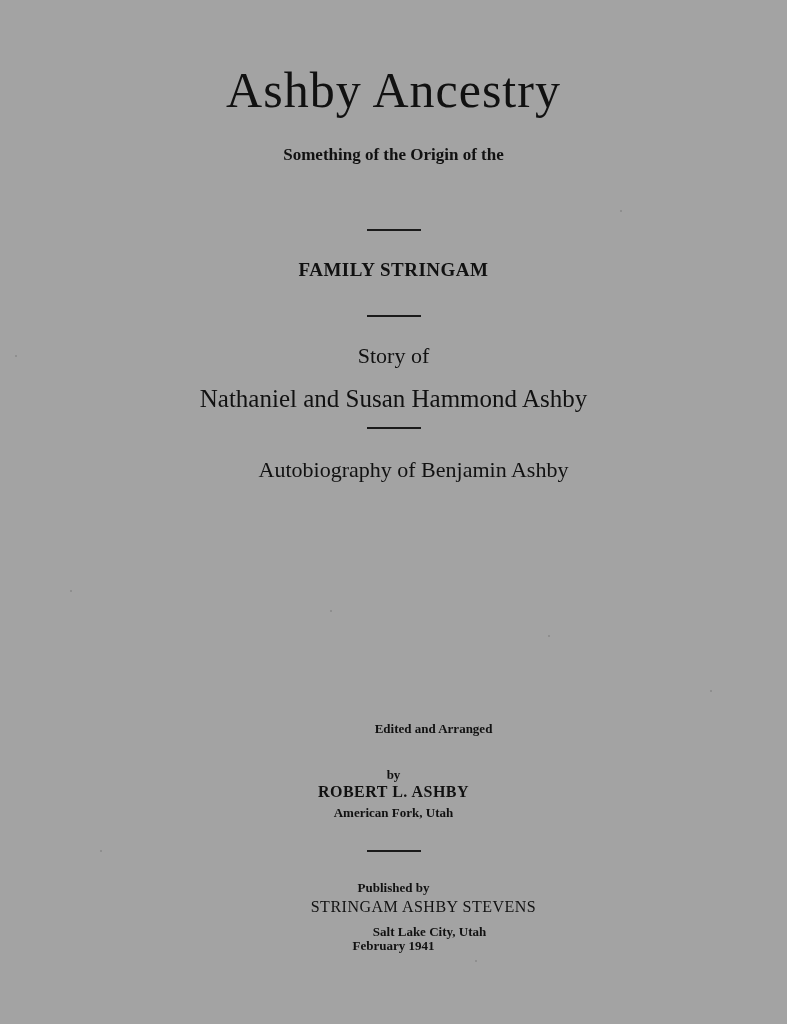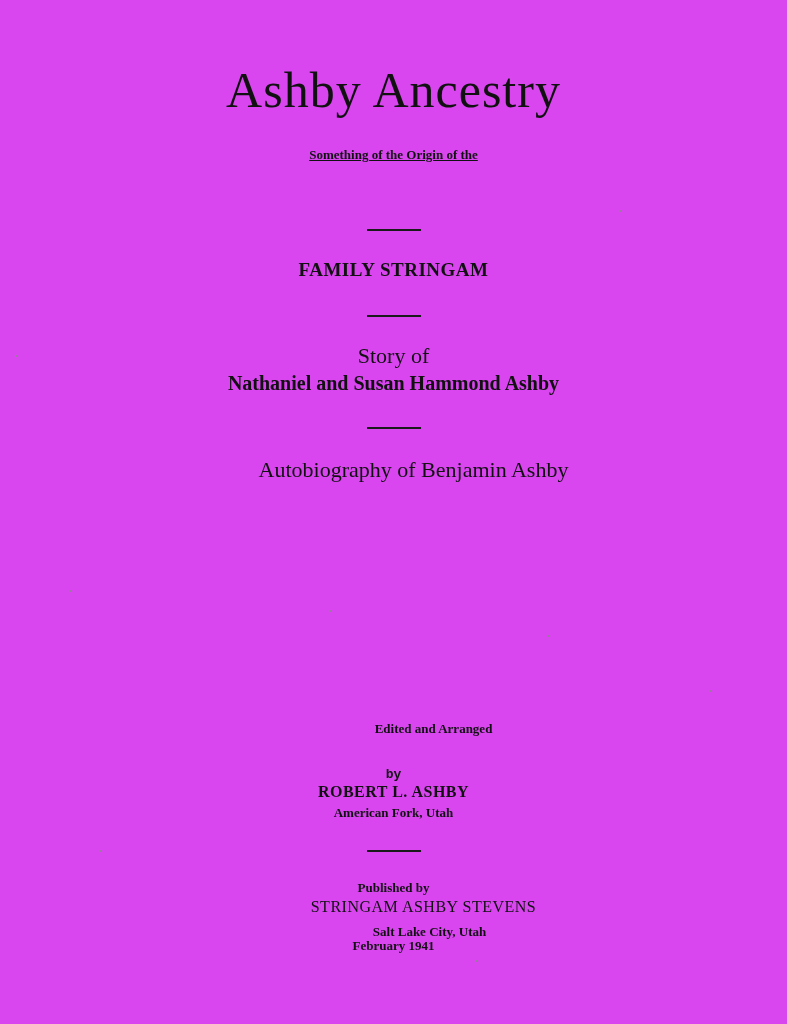"Ashby Ancestry" .page { background: #d946ef -> #a3a3a3 }
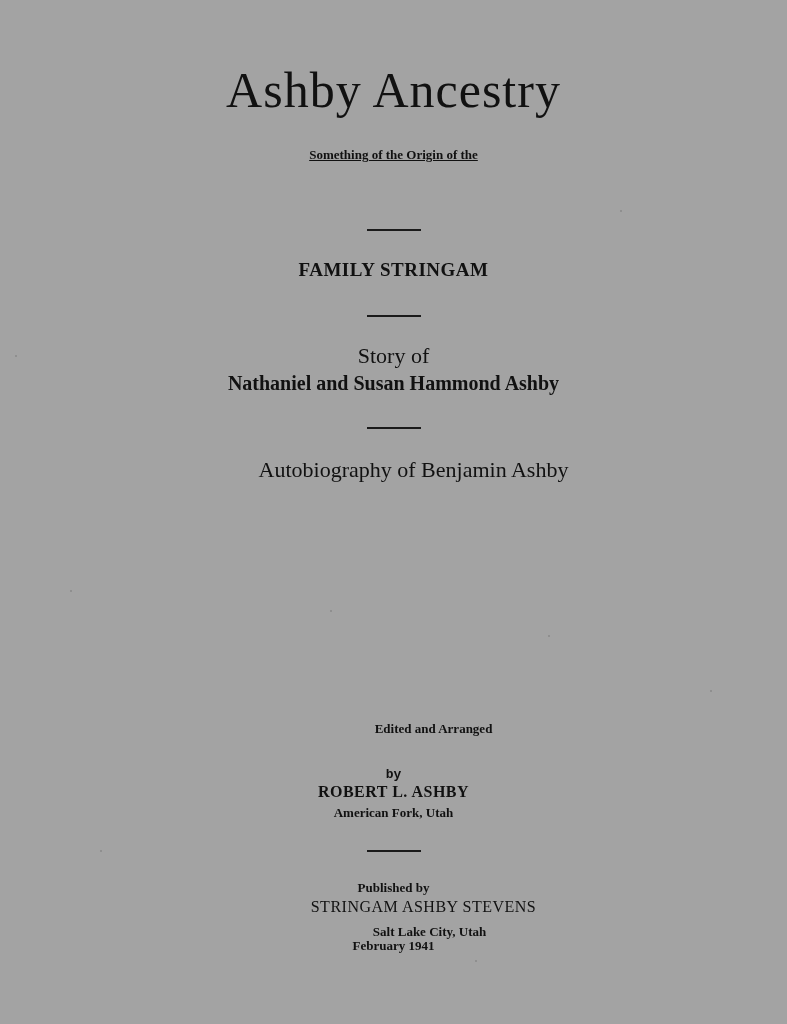"Something of the Origin of" .subtitle { font-size: 13px -> 17px; text-decoration: underline -> none }
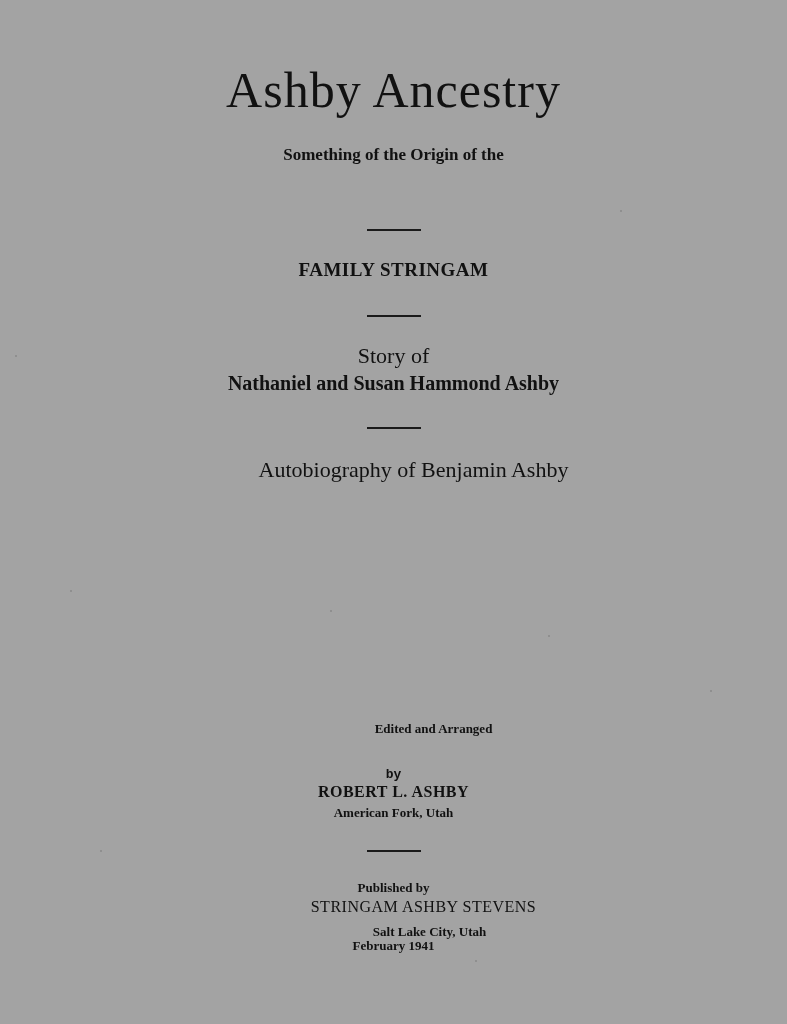"Nathaniel and Susan Hammond Ashby" .story2 { font-size: 20px -> 25px; font-weight: bold -> none; top: 369px -> 385px }
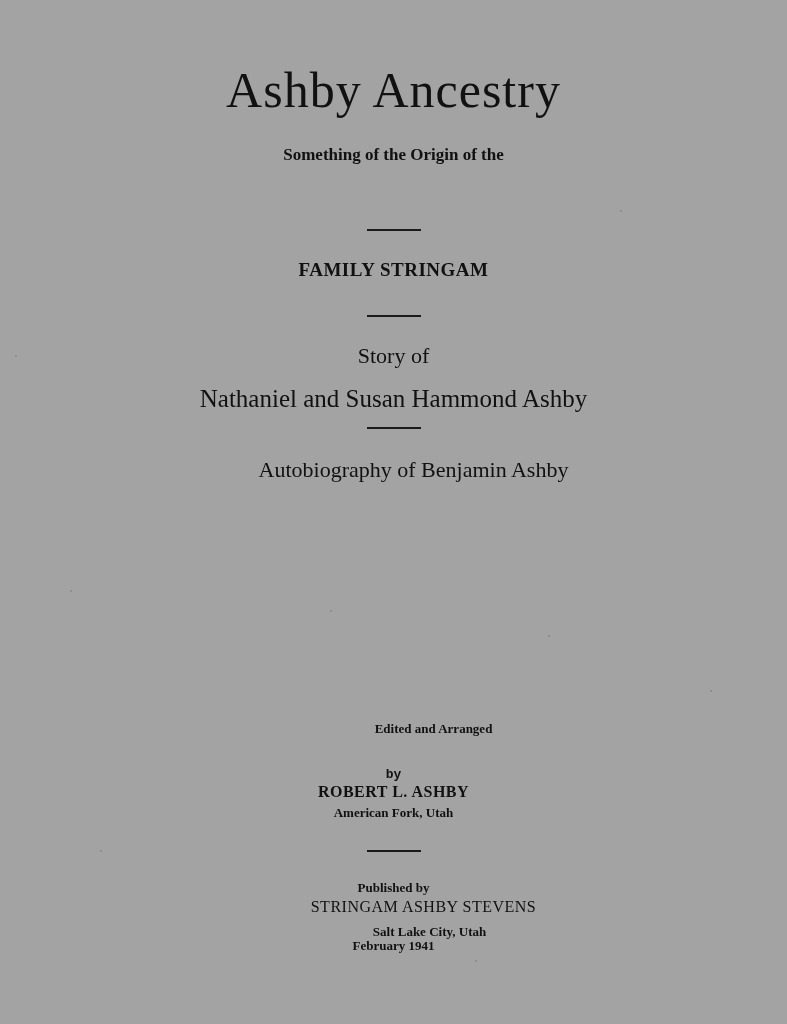"by" .ed2 { font-family: Liberation Mono, monospace -> none }
